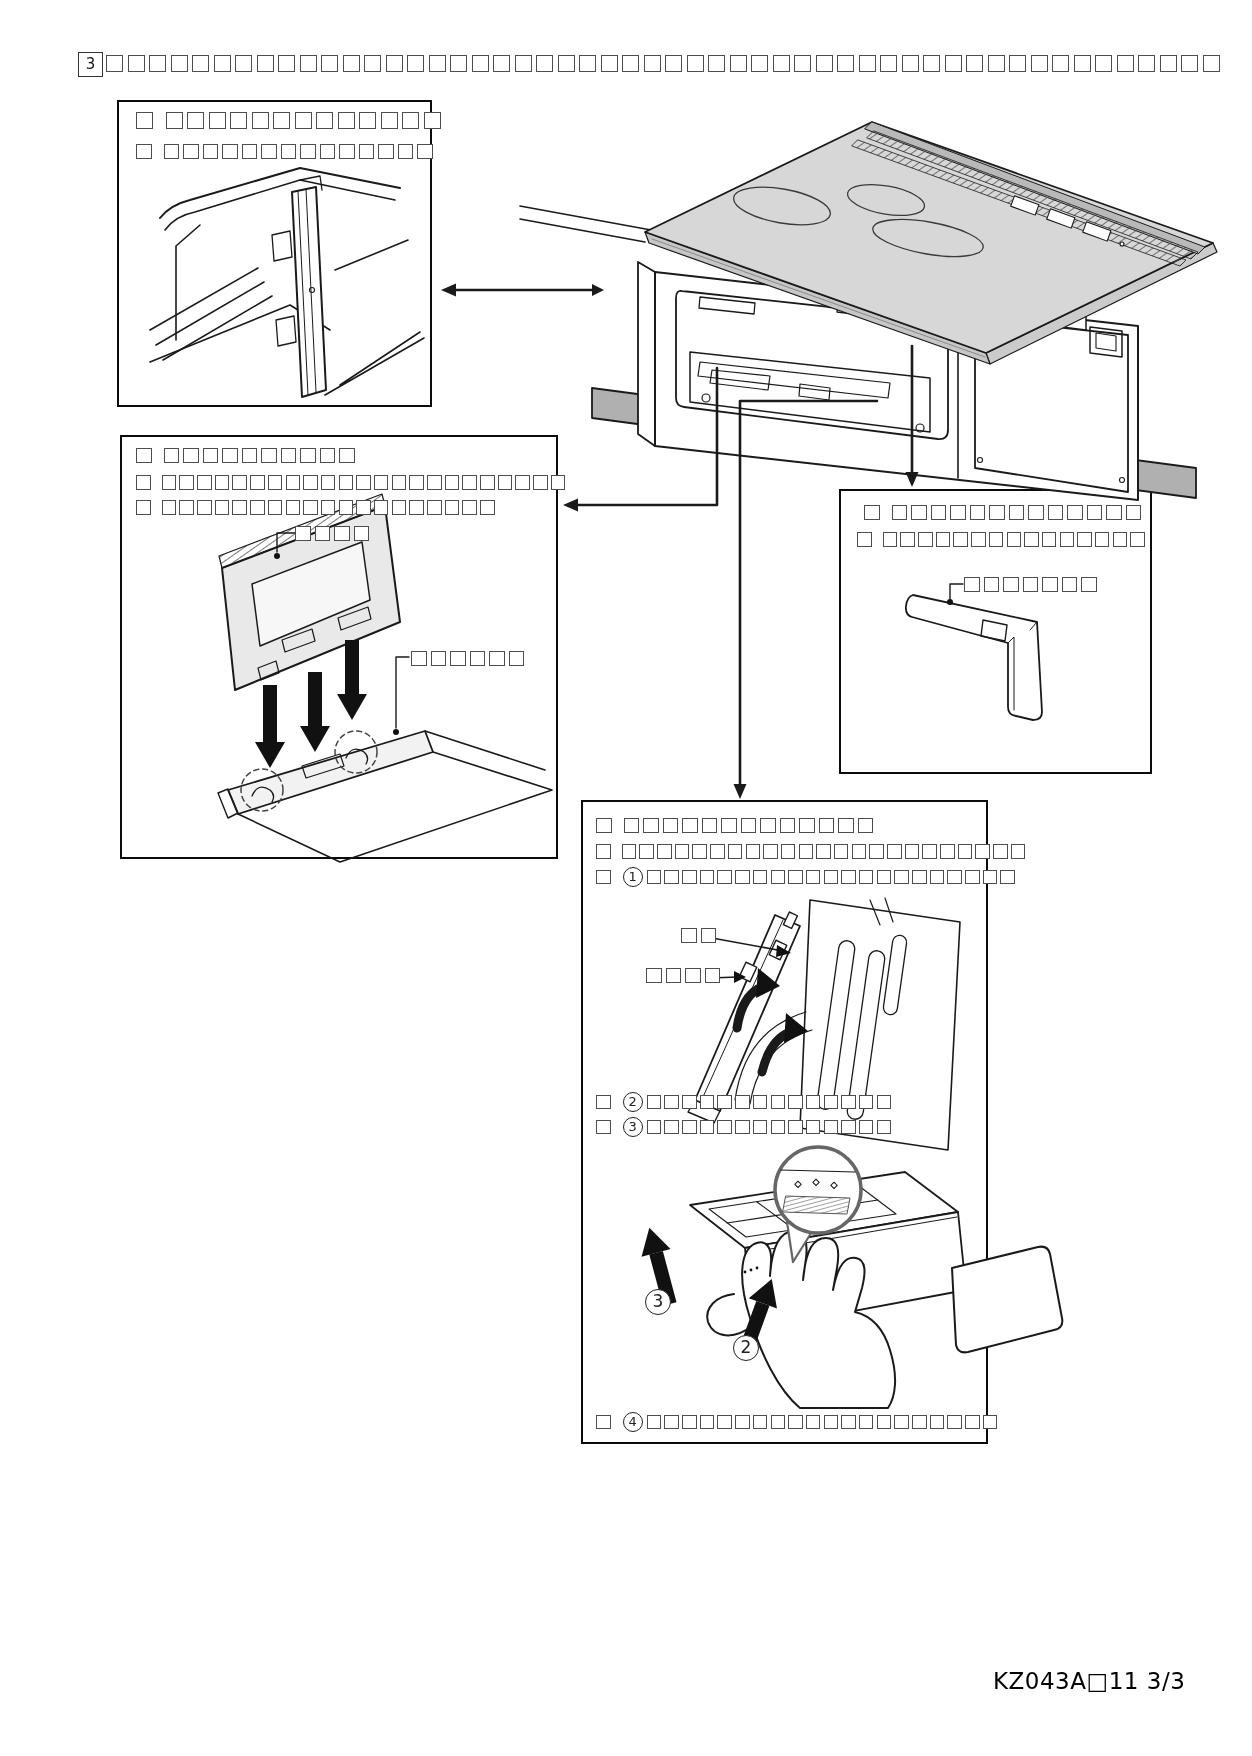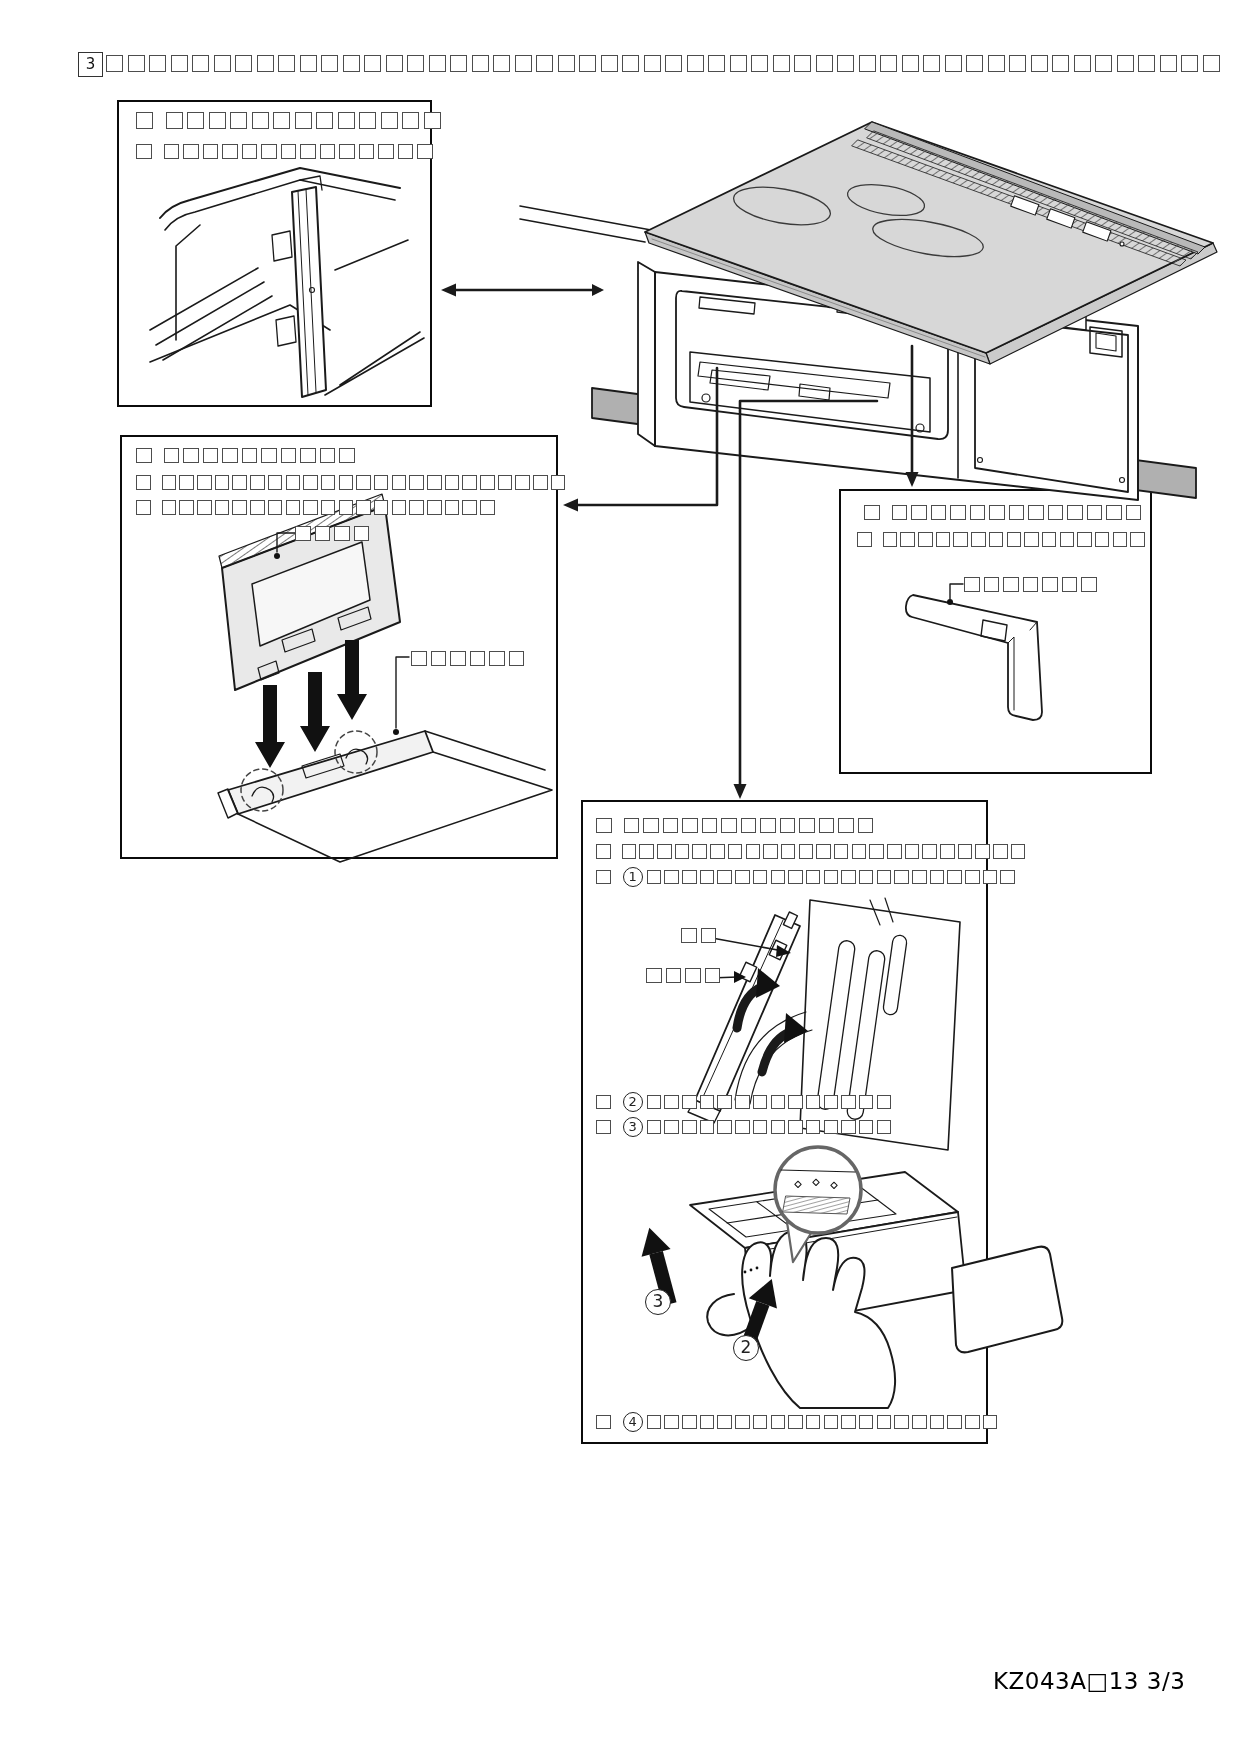"KZ043A□13 3/3" div.footer { text: 13 -> 11 }
